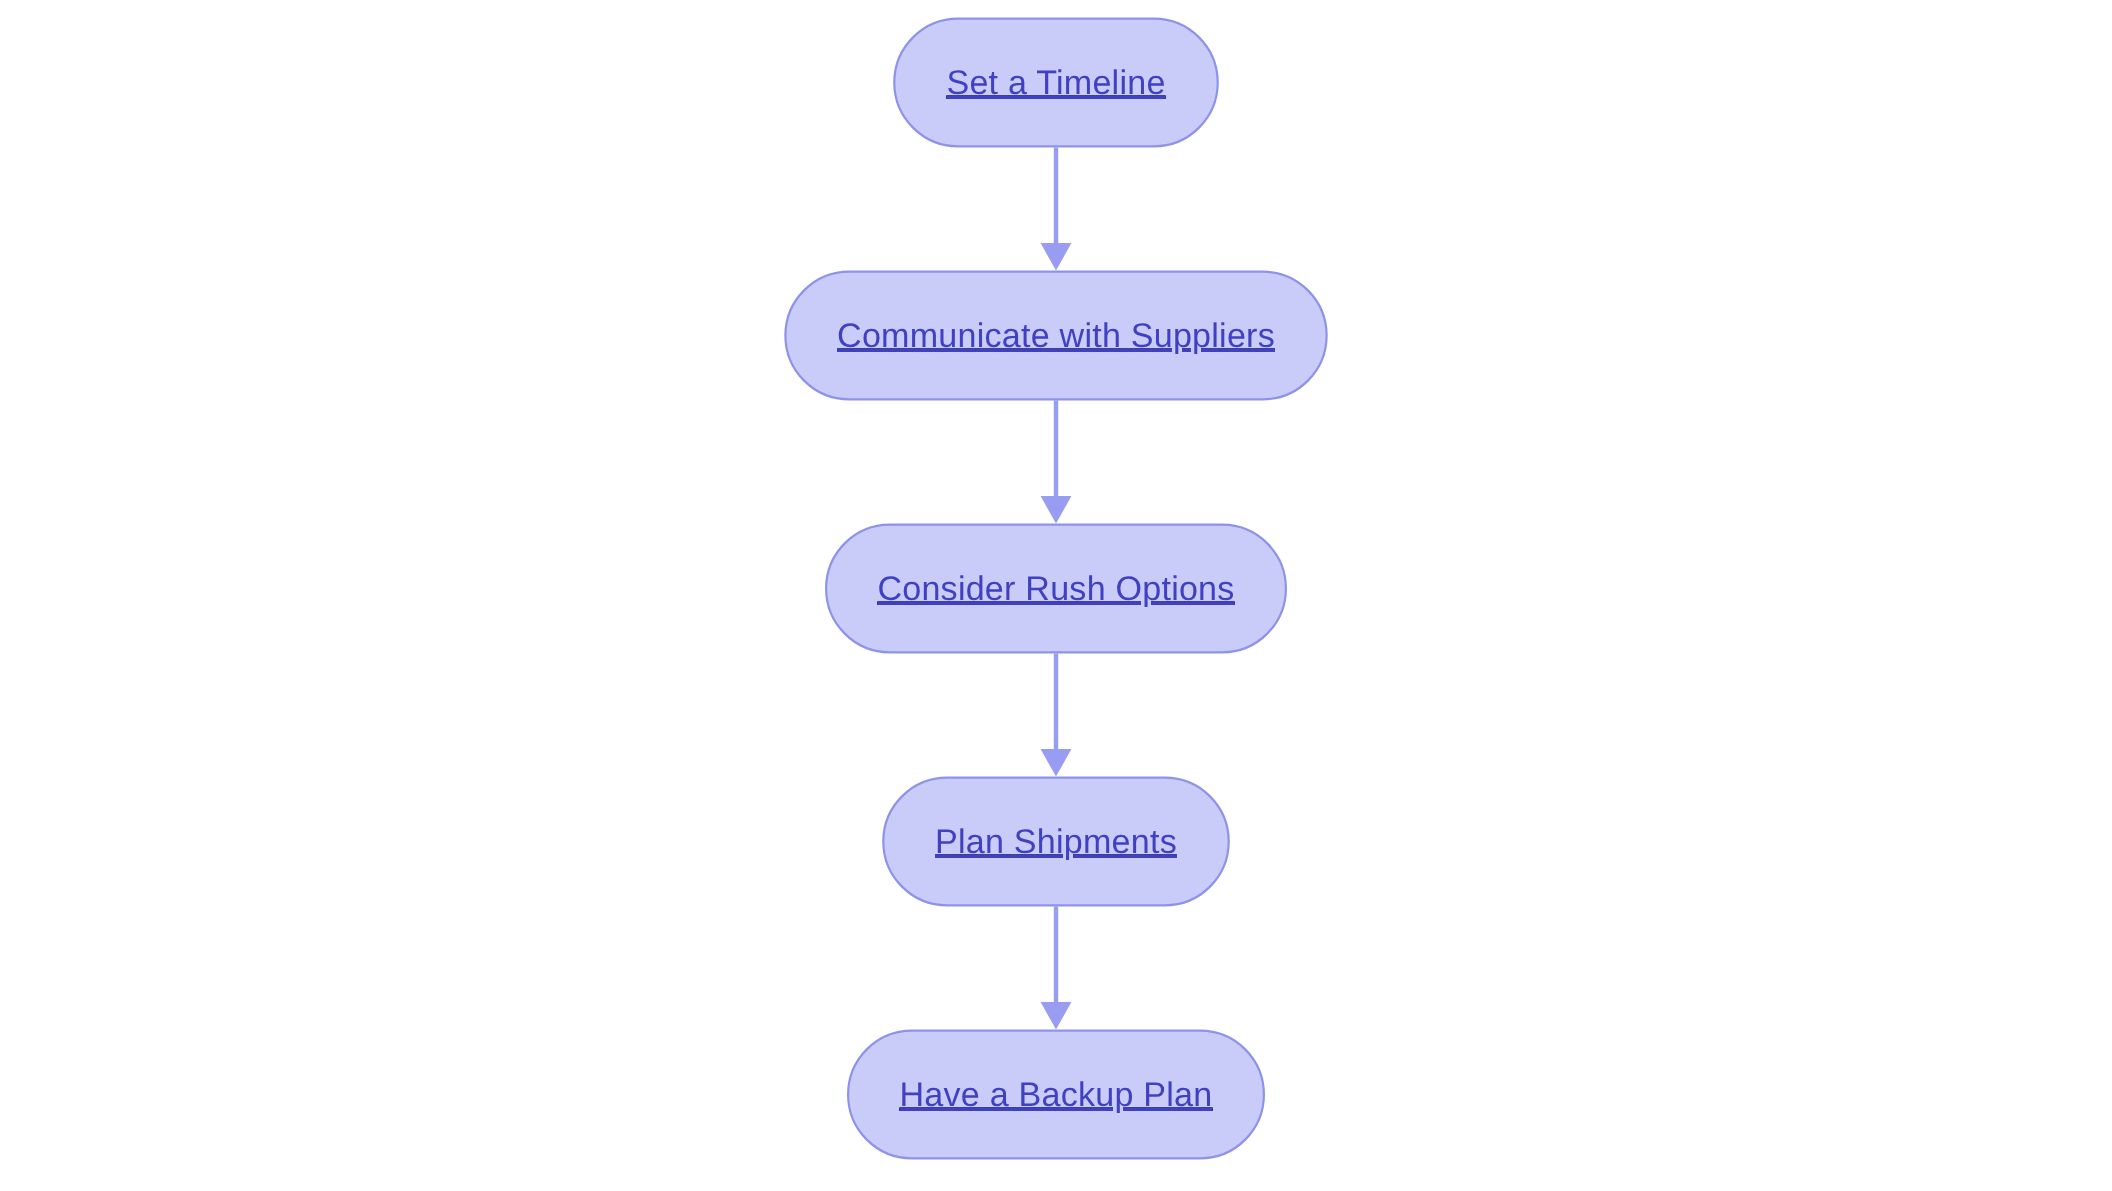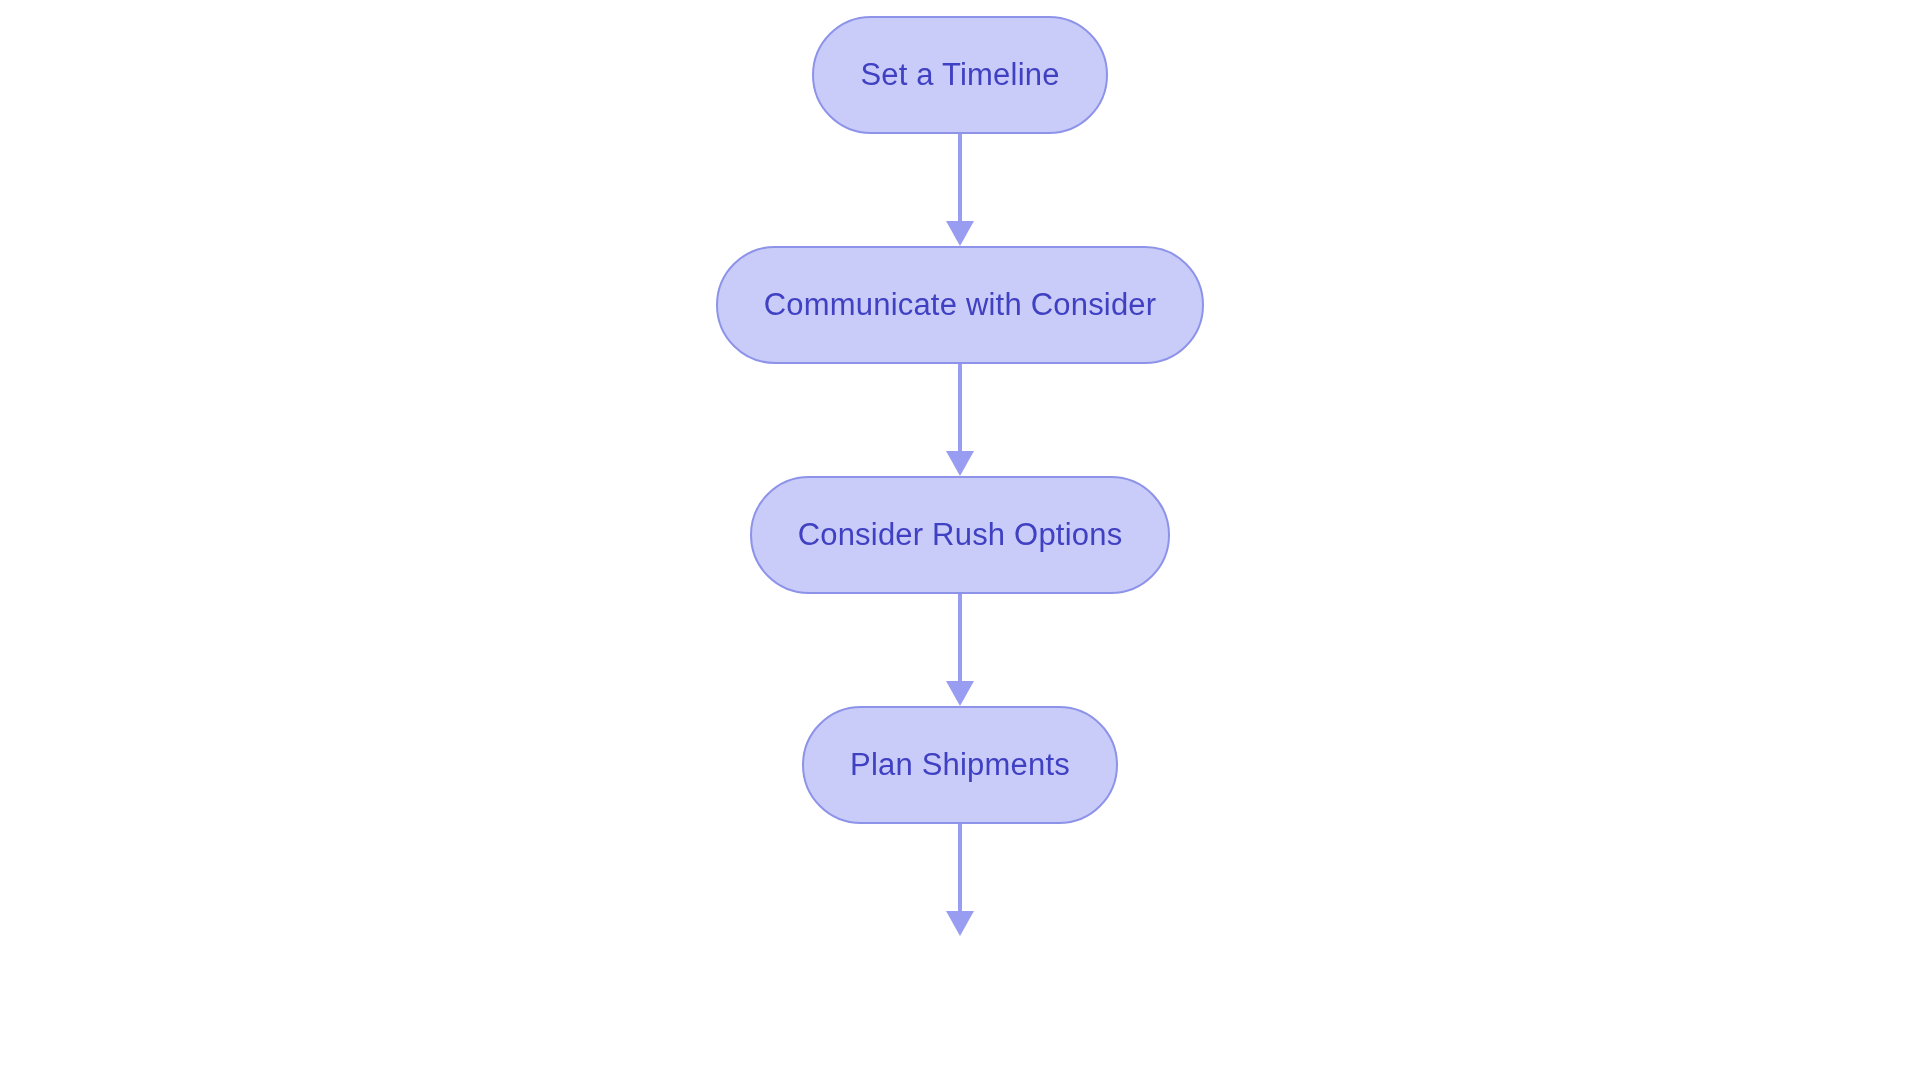"Set a Timeline" * { text-decoration: none -> underline }
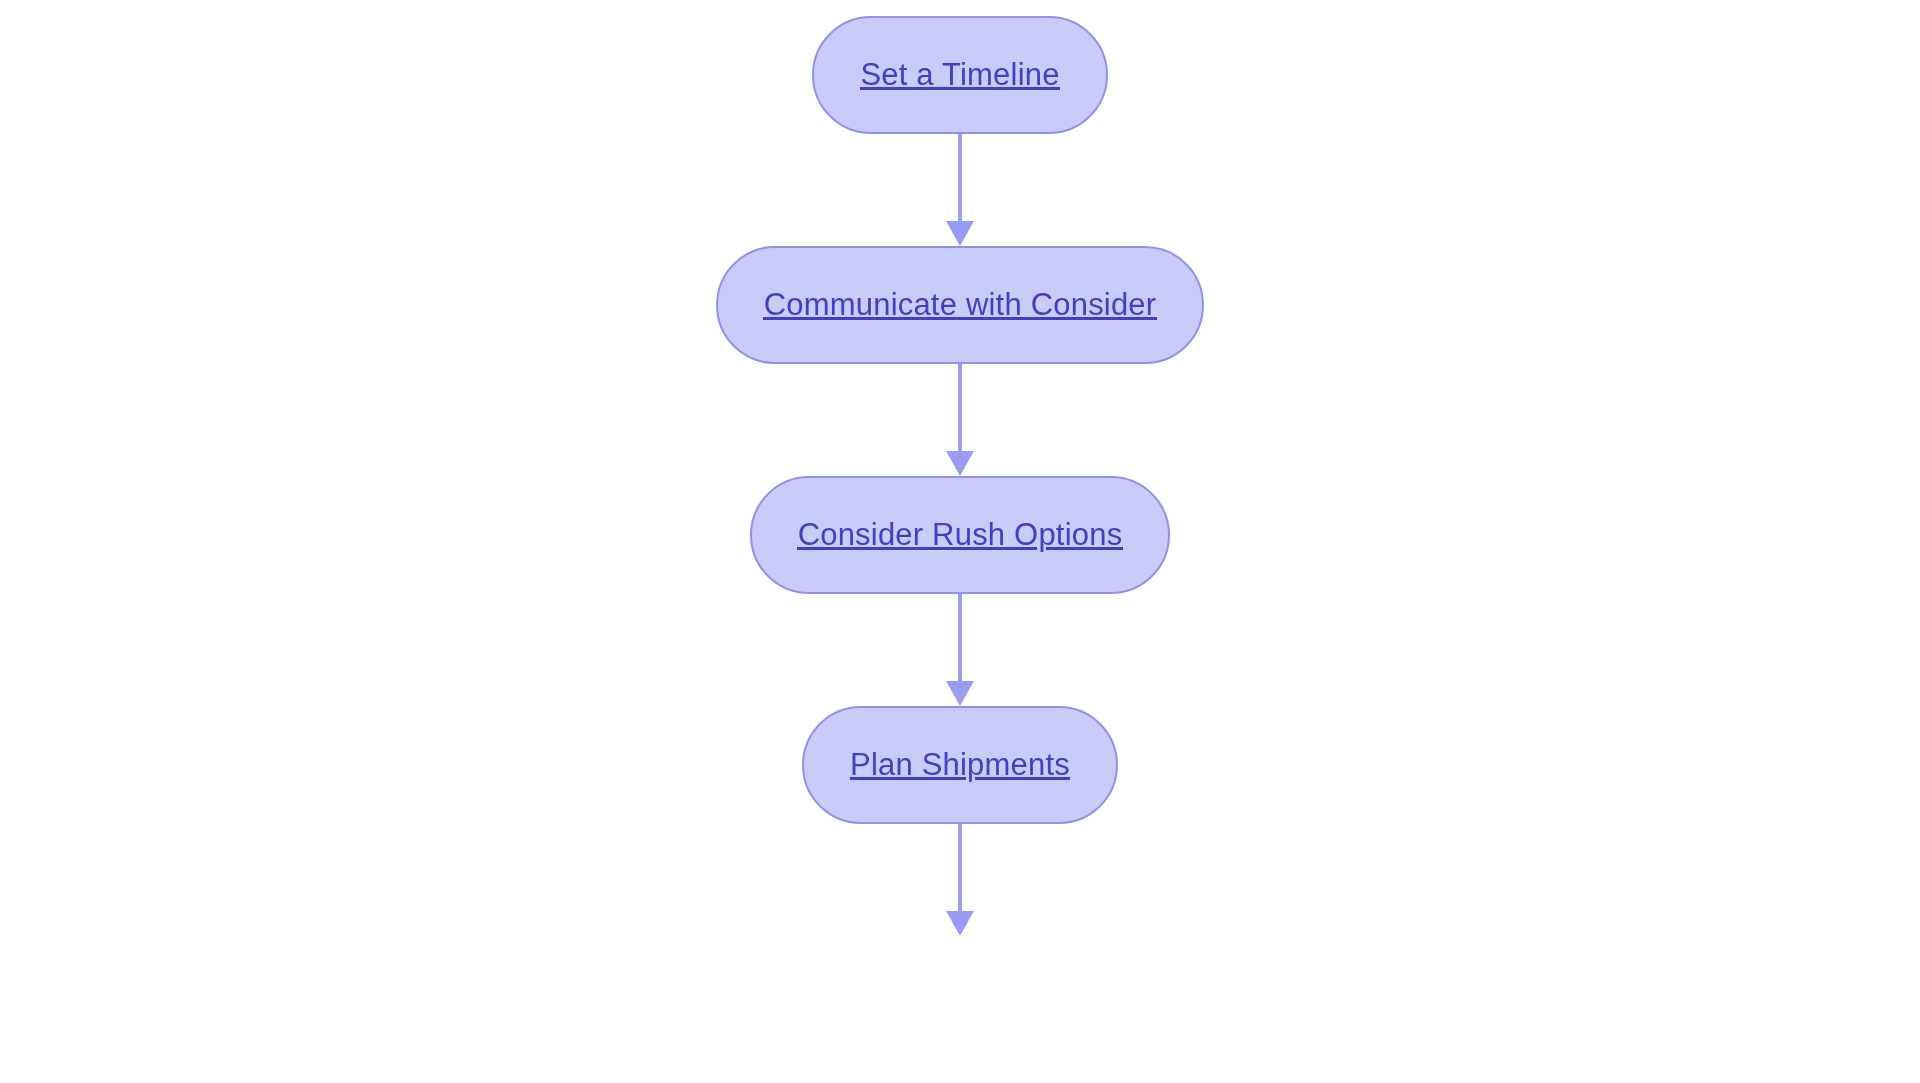"Communicate with Consider" span { text: Consider -> Suppliers }
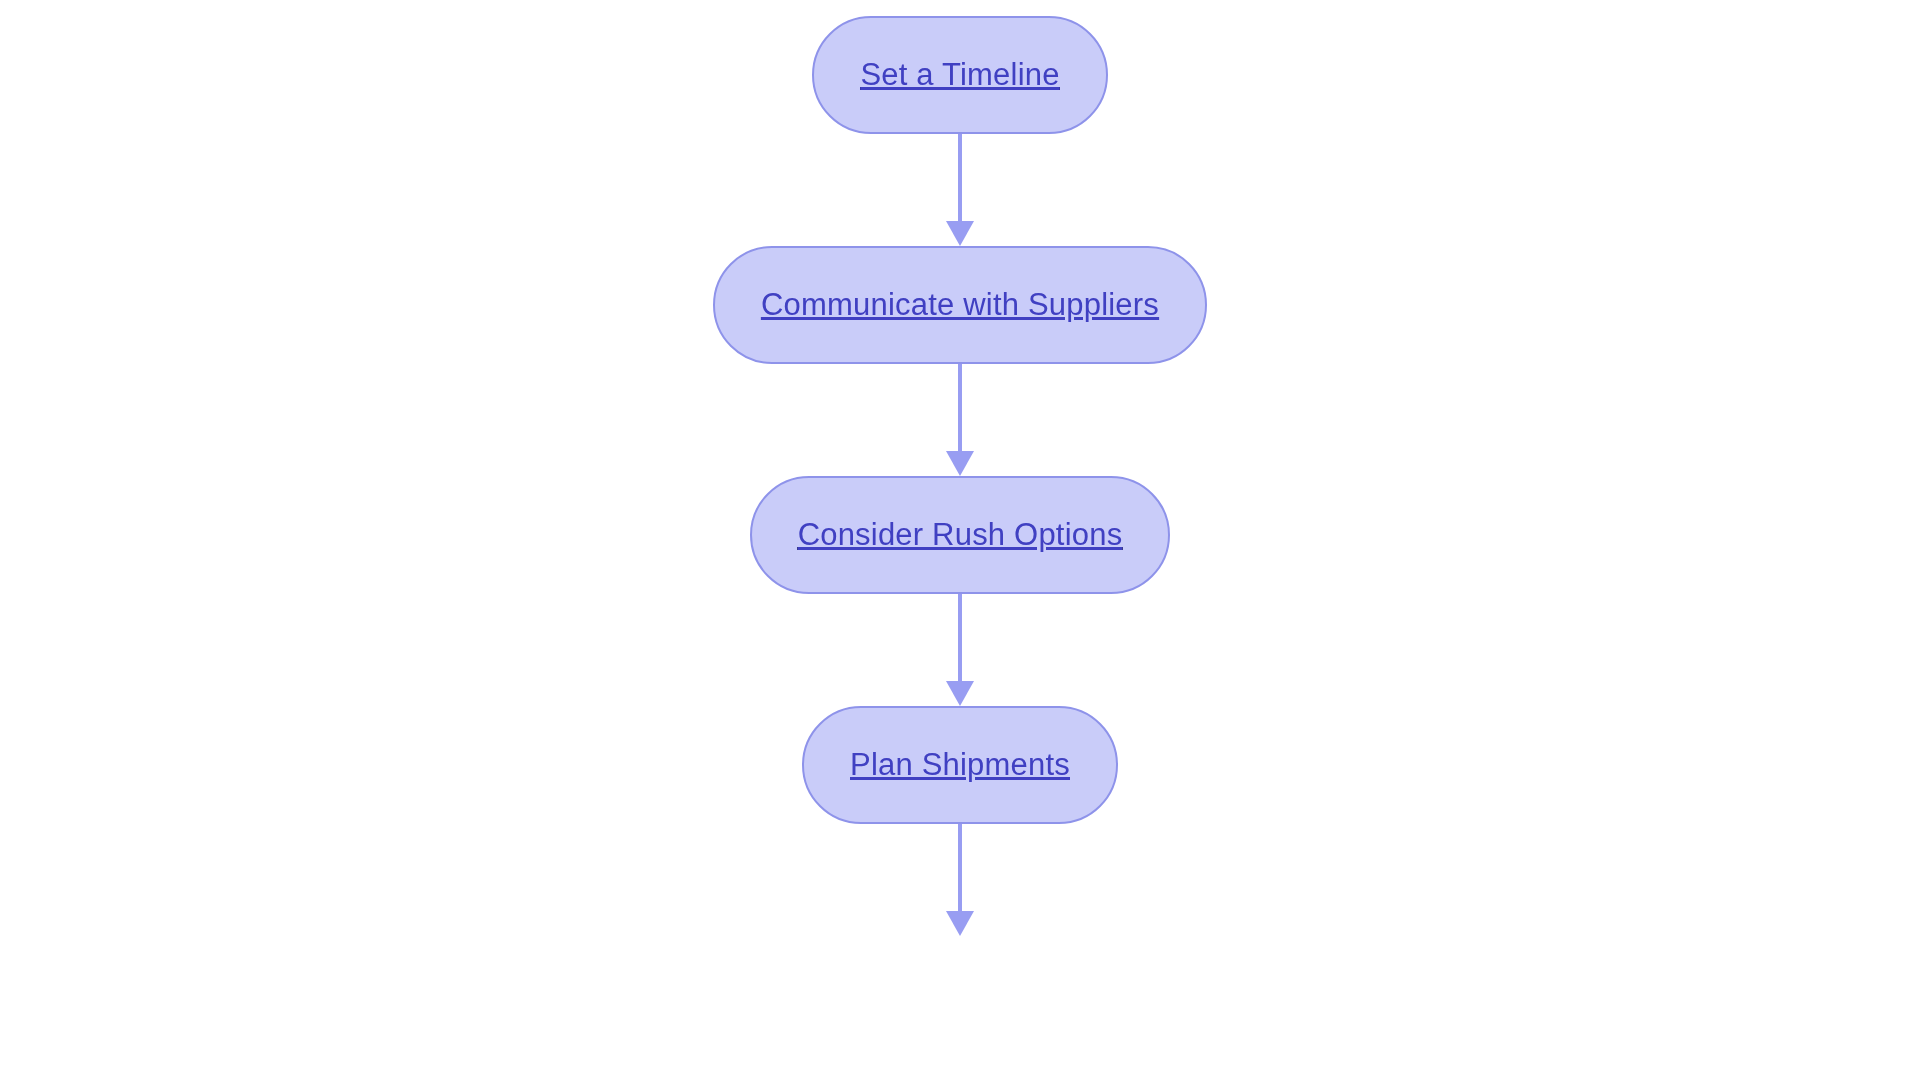"Have a Backup Plan" div.flow-node { html: none -> <div> <span>Have a Backup Plan</span> </div> }
